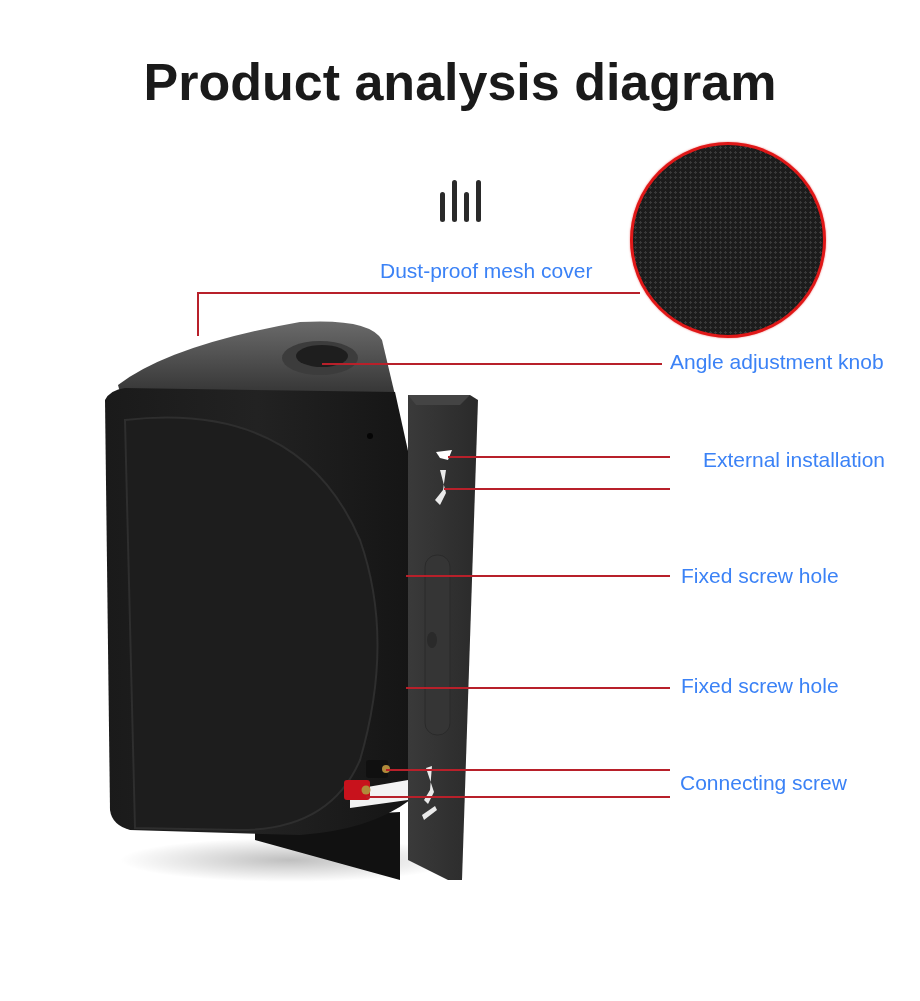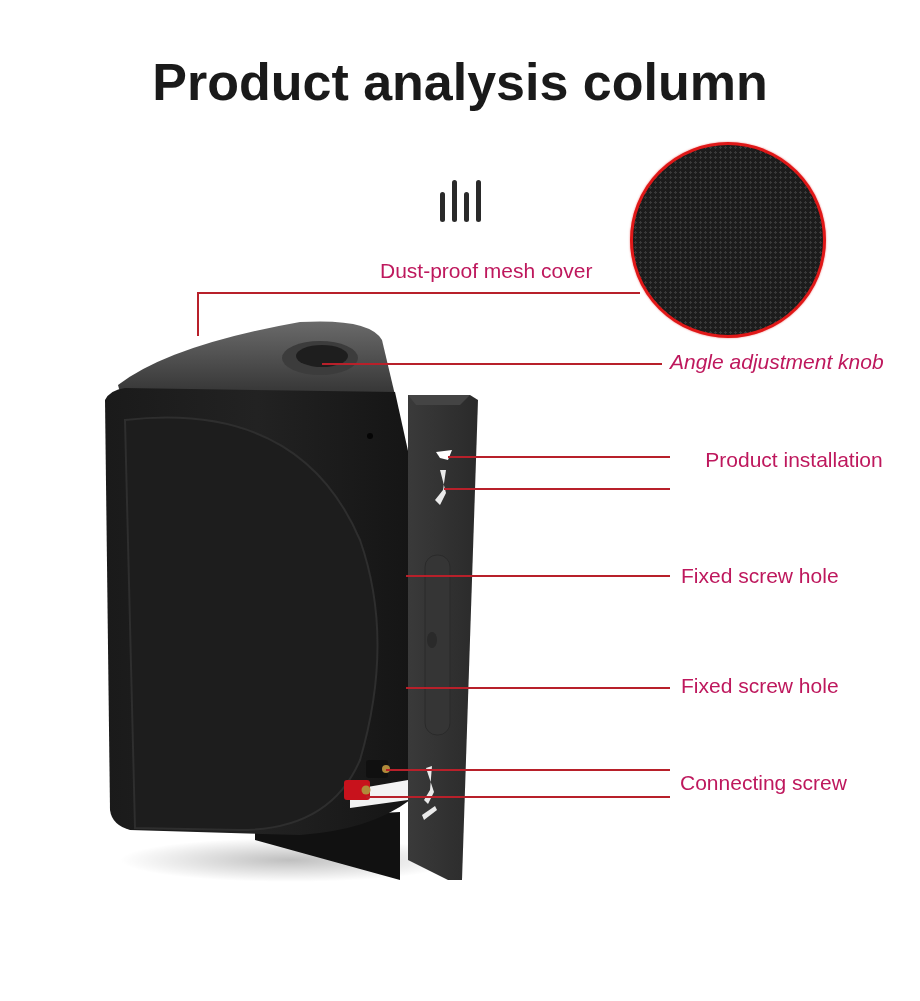"Product analysis column" div.title { text: column -> diagram }
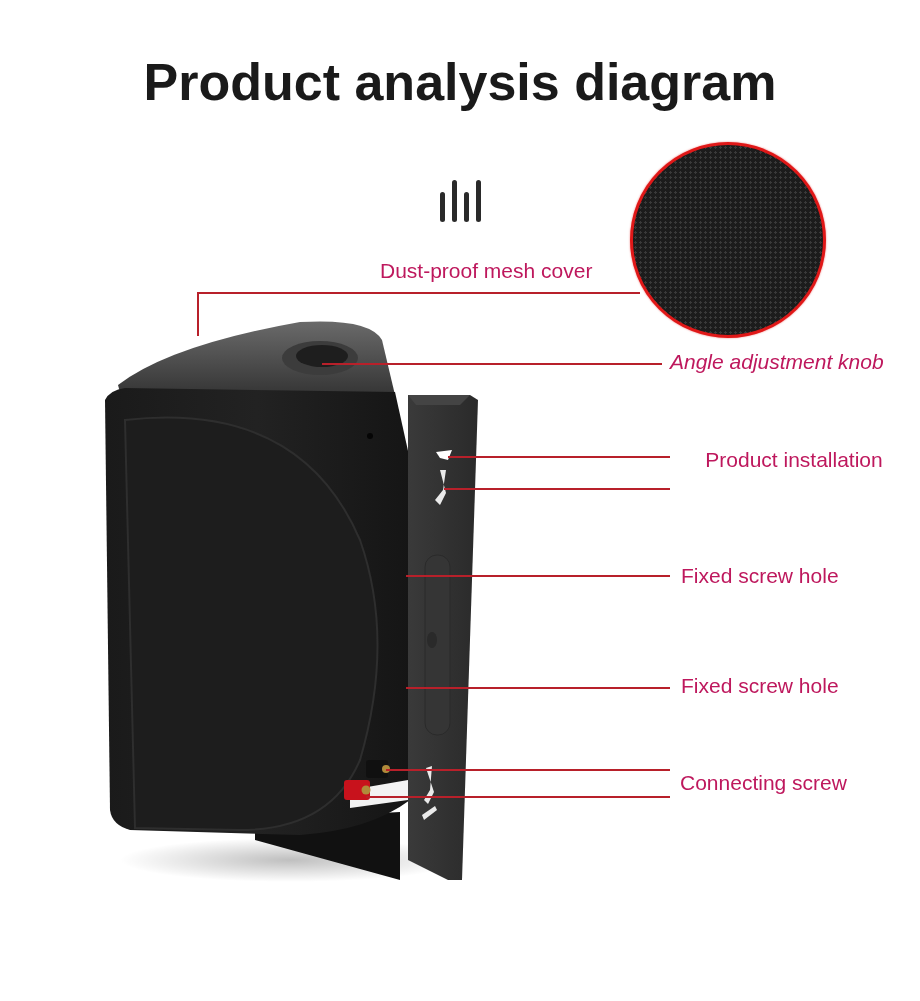"Dust-proof mesh cover" .label { color: #be185d -> #3b82f6 }
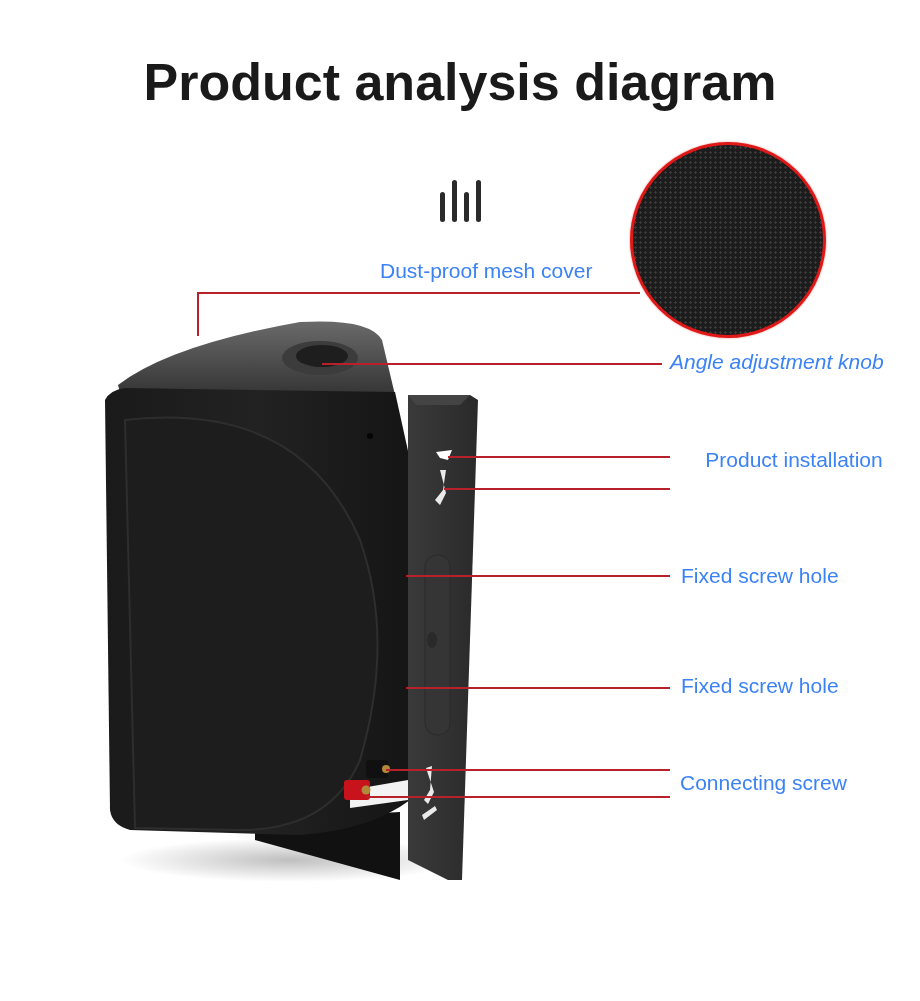"Angle adjustment knob" div.label { font-style: italic -> none }
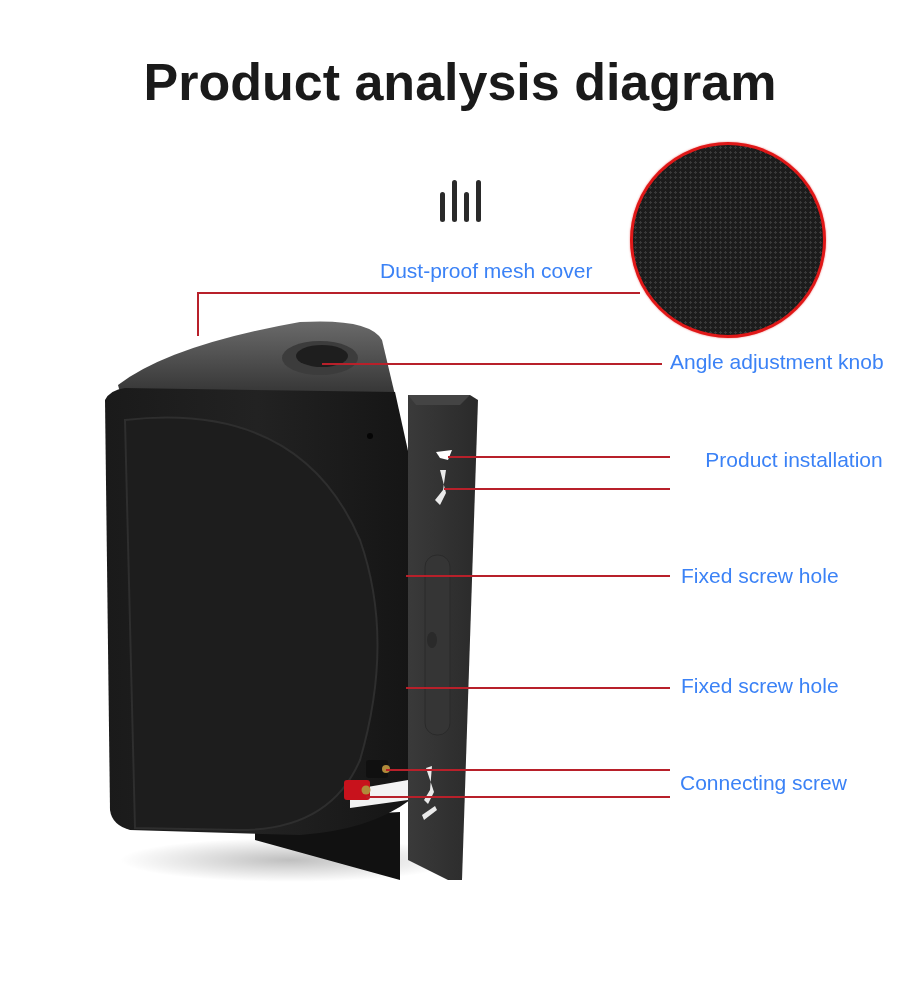"Product installation" div { text: Product -> External }
